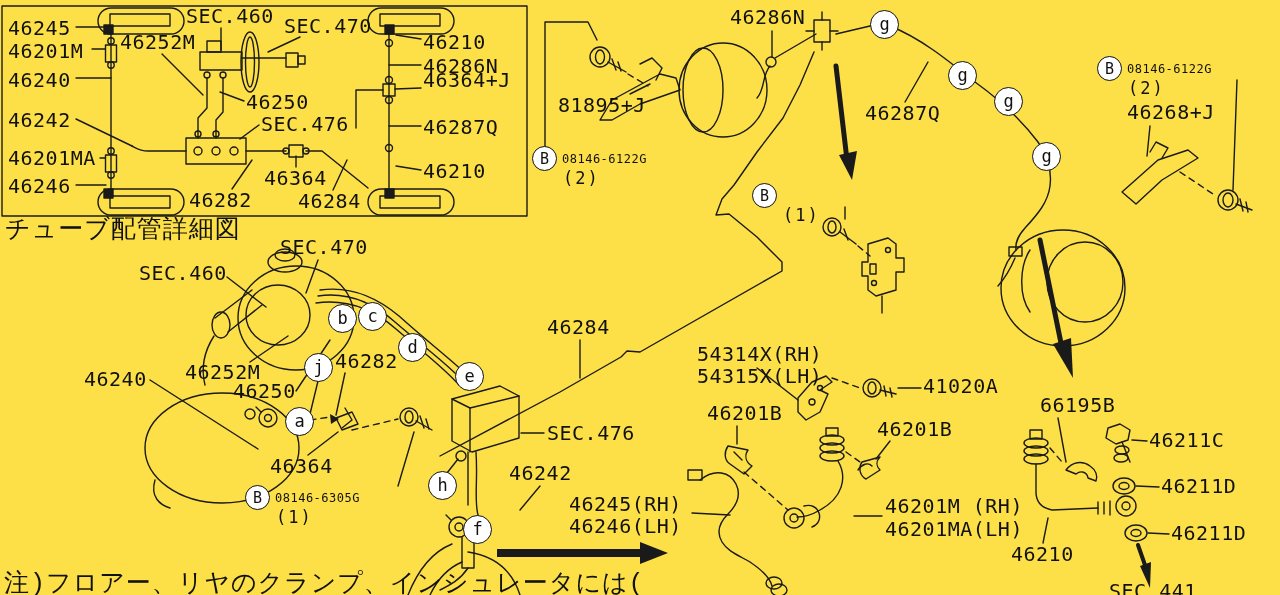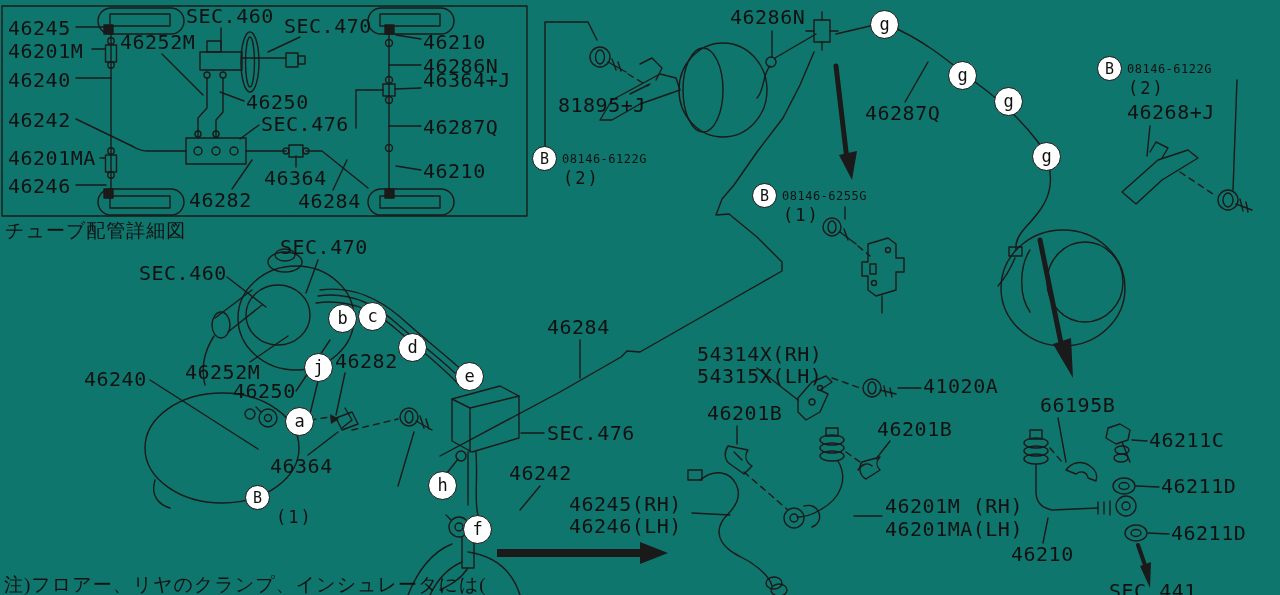"46245" #stage { background: #0f766e -> #fde047 }
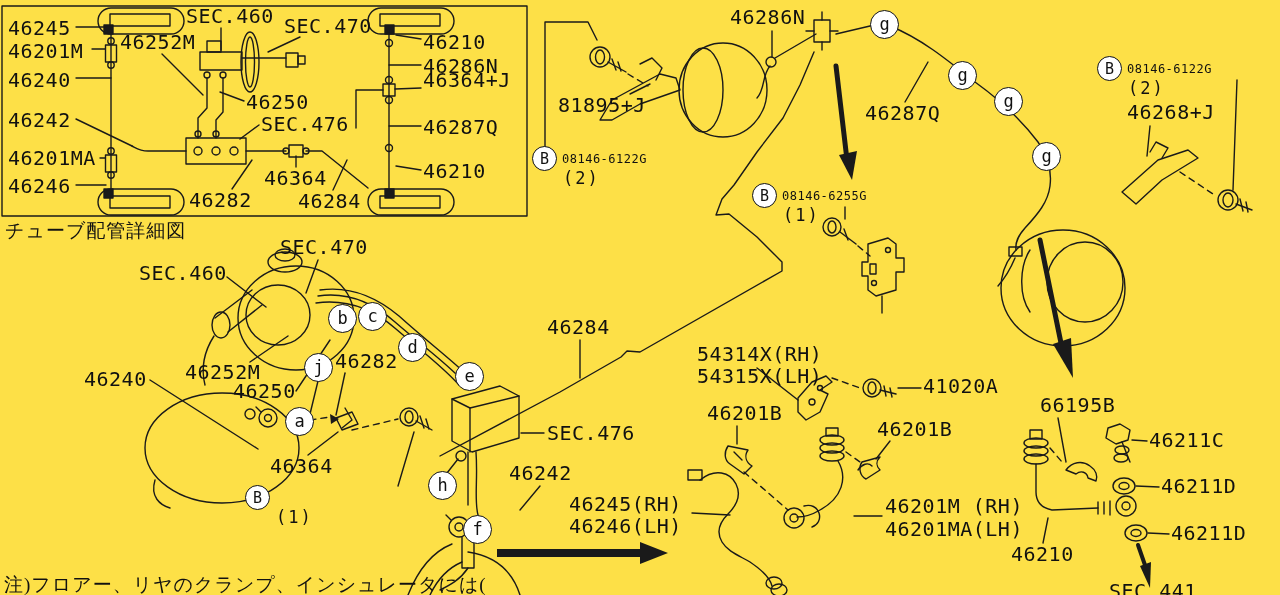"08146-6255G" span.refcode { html: <span>08146-6255G</span> -> none }
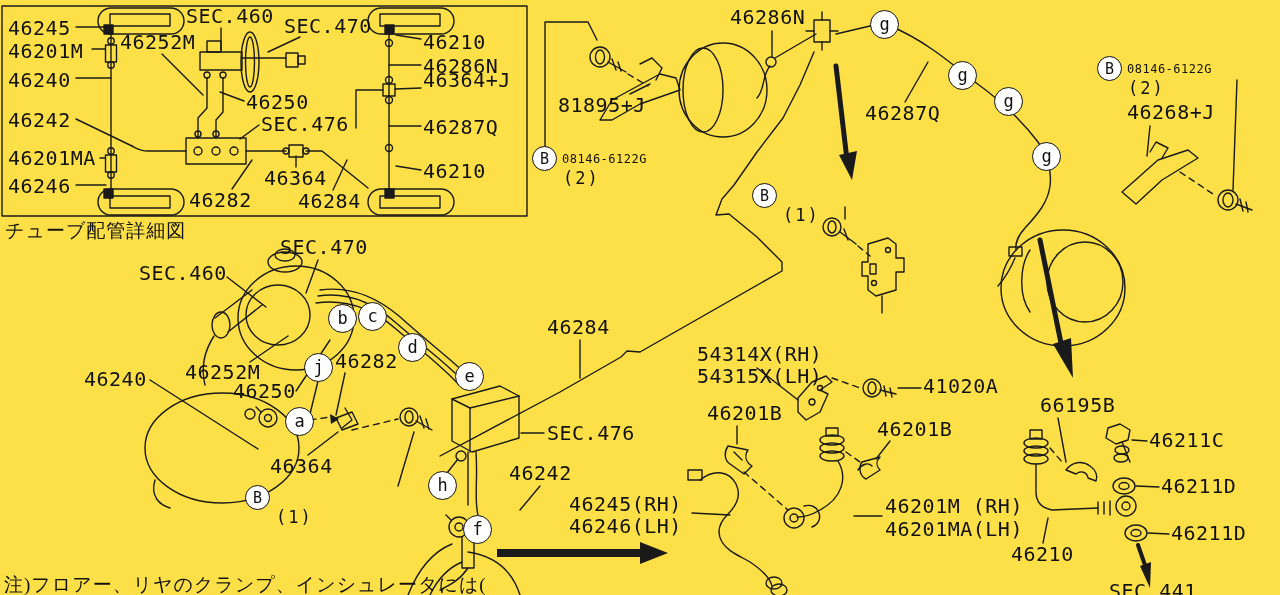"チューブ配管詳細図" .lbl.jp { font-family: Liberation Serif, serif -> Liberation Mono, monospace; font-size: 19px -> 25px }
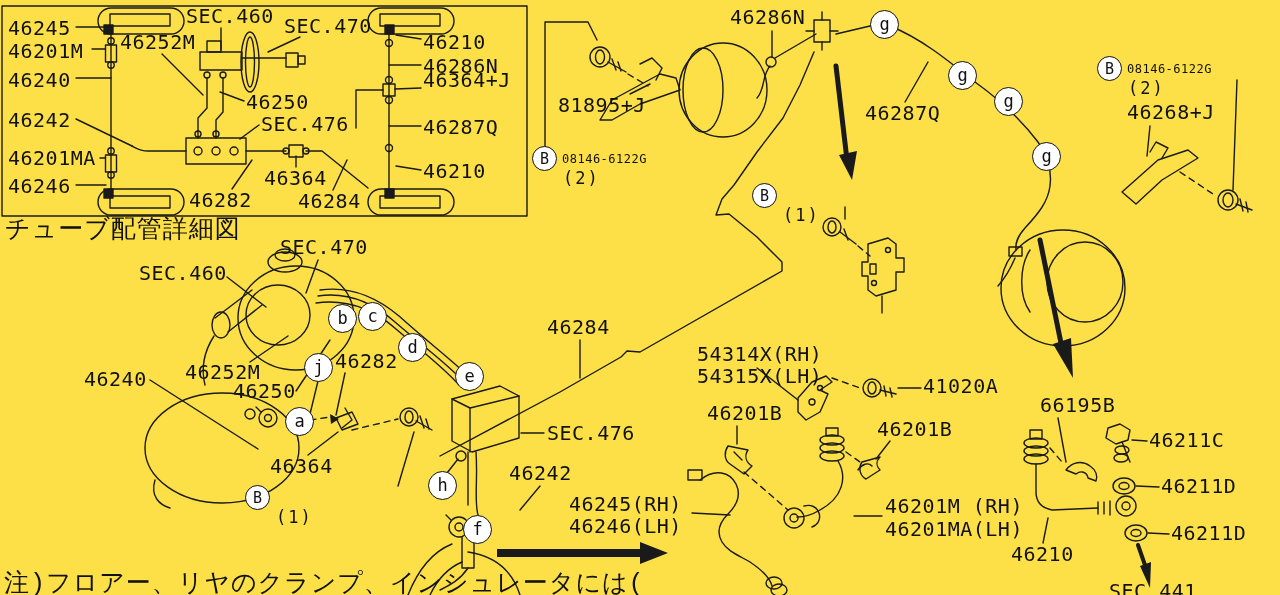"08146-6305G" span.refcode { html: none -> <span>08146-6305G</span> }
